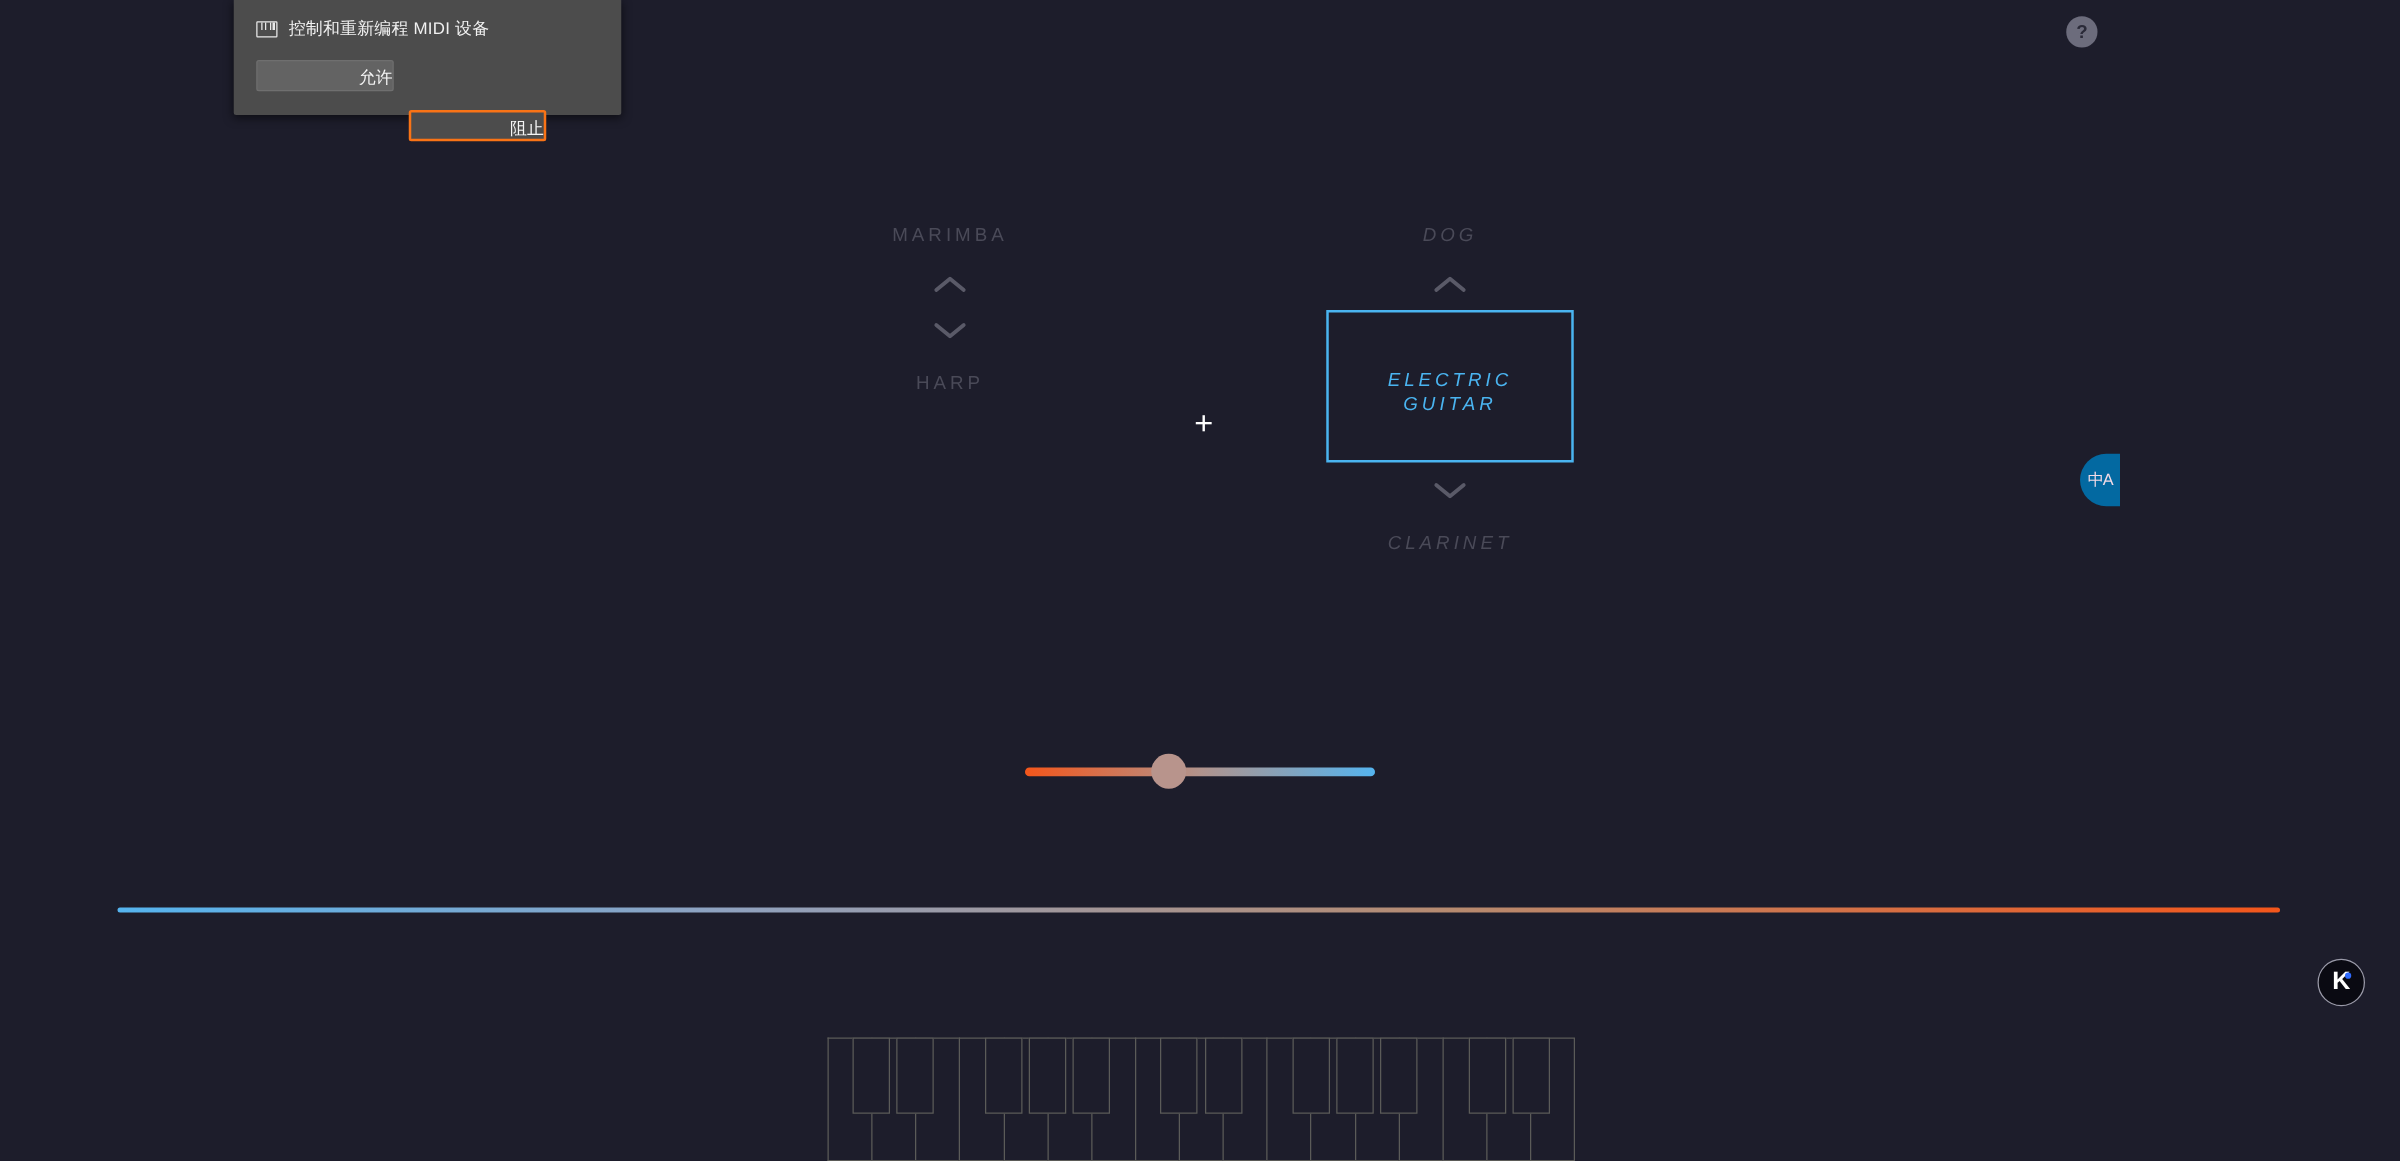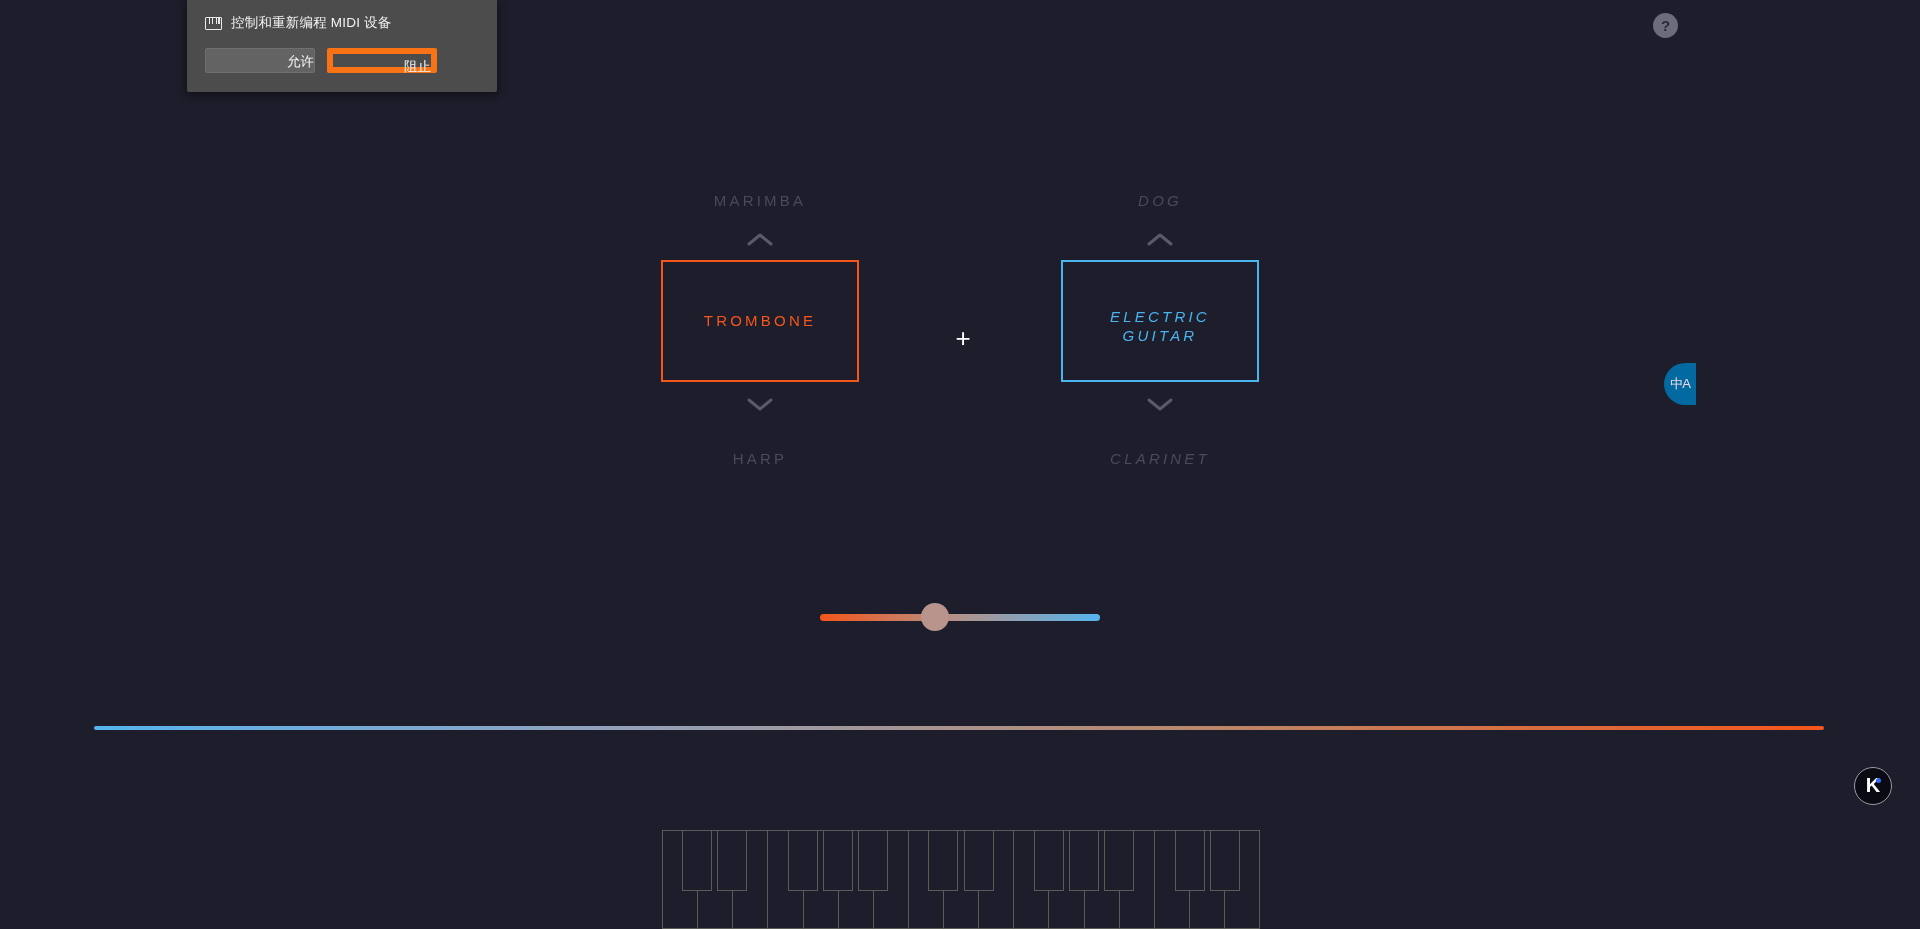"阻止" .midi-btn.secondary { border: 6px solid #f97316 -> 2px solid #f97316; margin-top: none -> 40px }
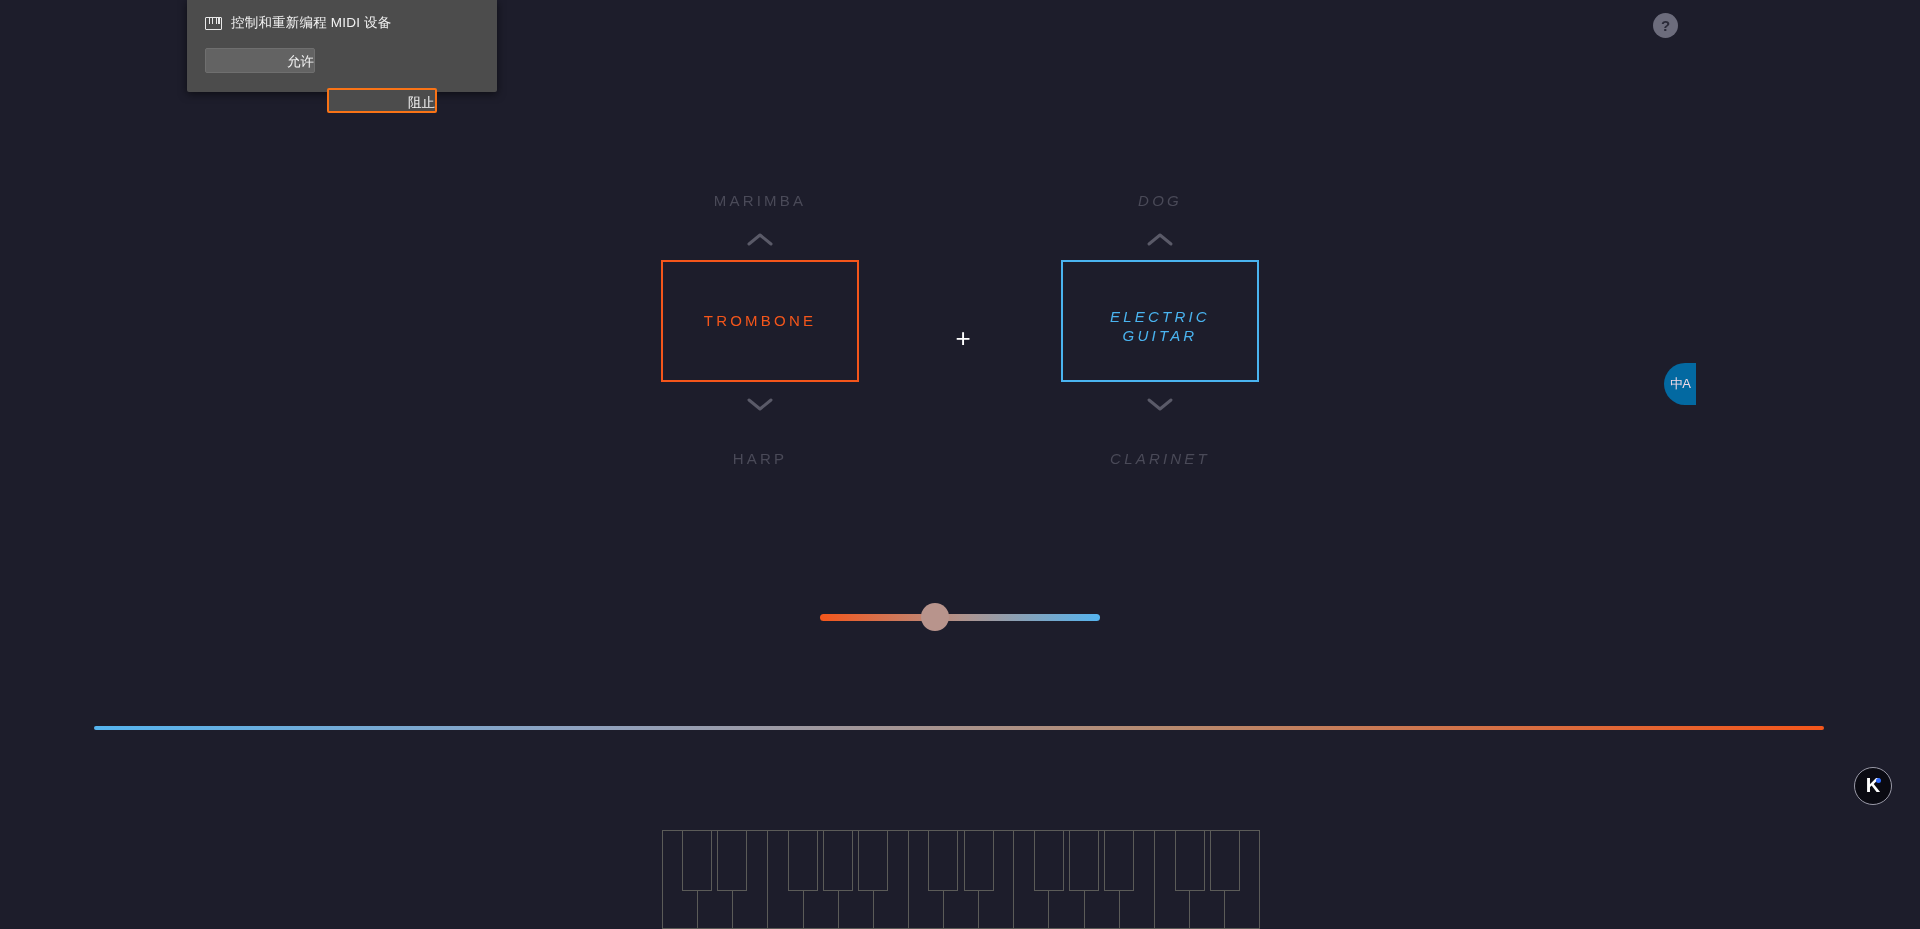"MARIMBA" .ghost { margin-top: 24px -> 12px }
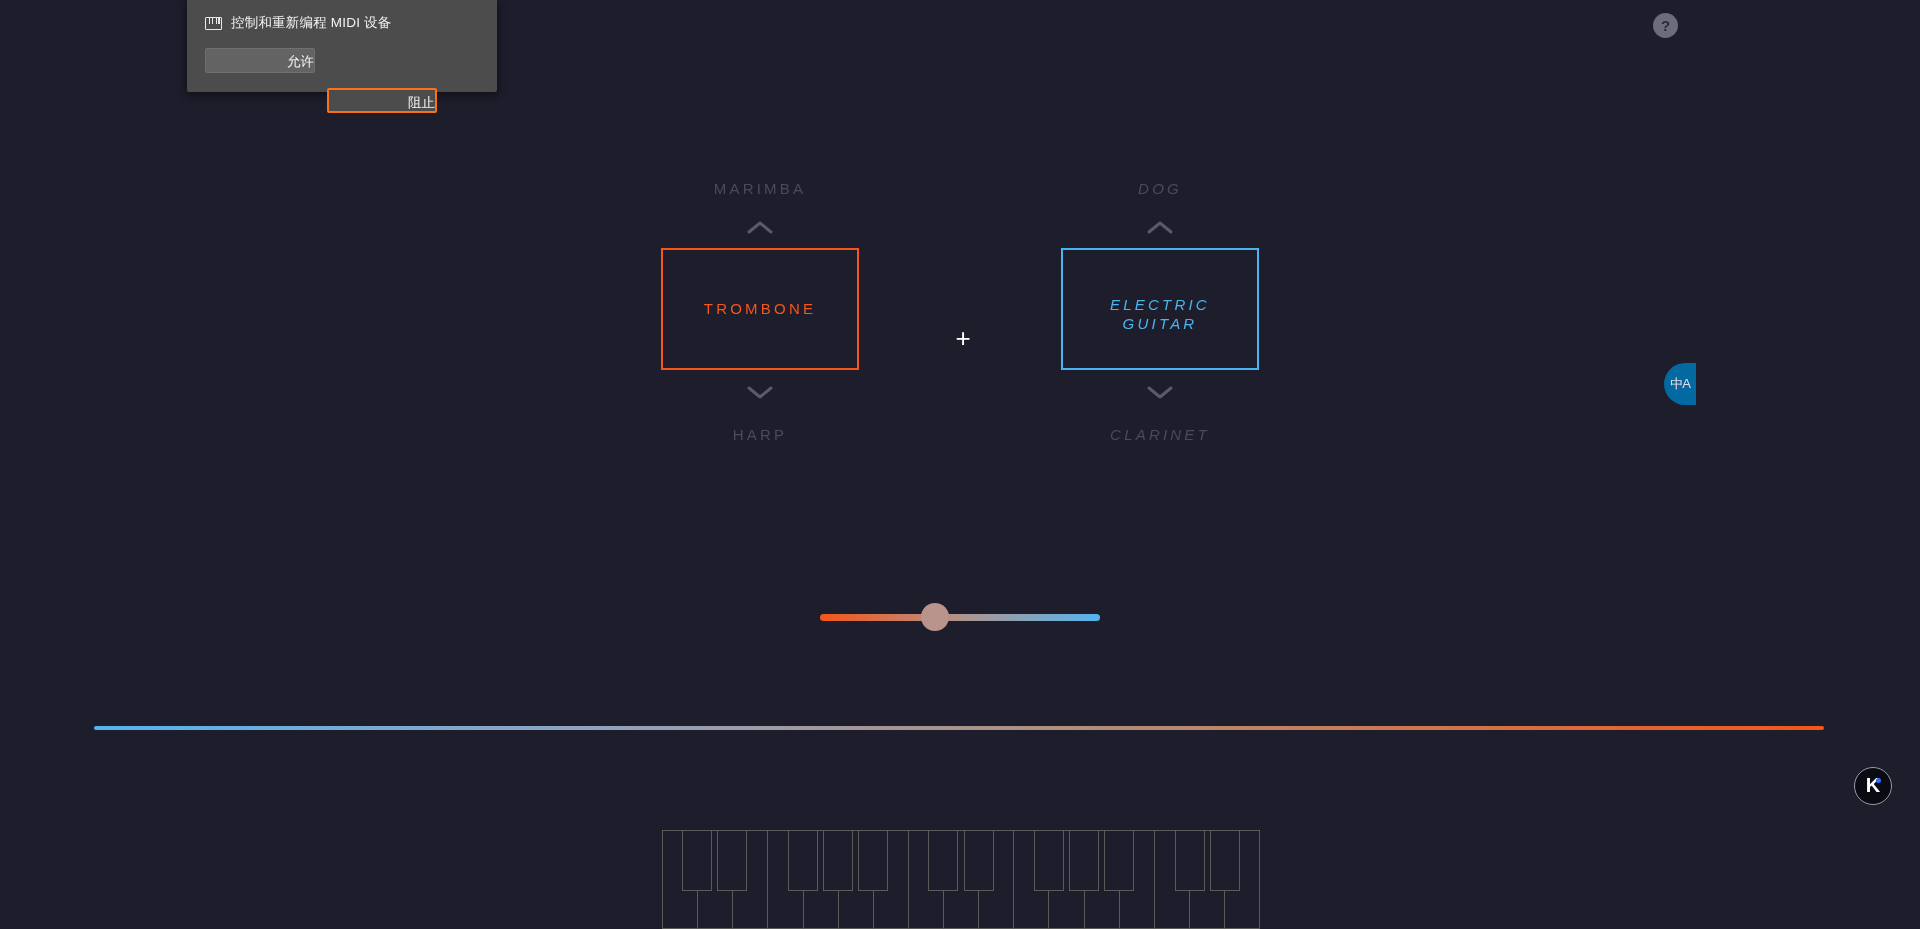"TROMBONE" div.card { html: <div> <div>TROMBONE</div> </div> -> none }
